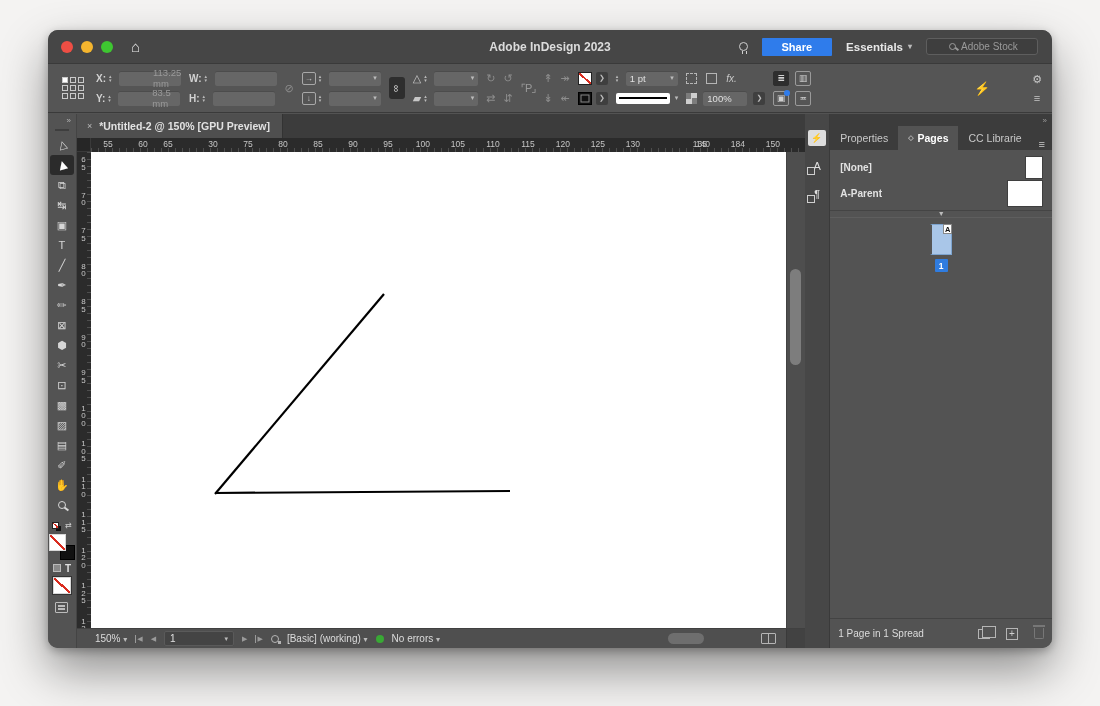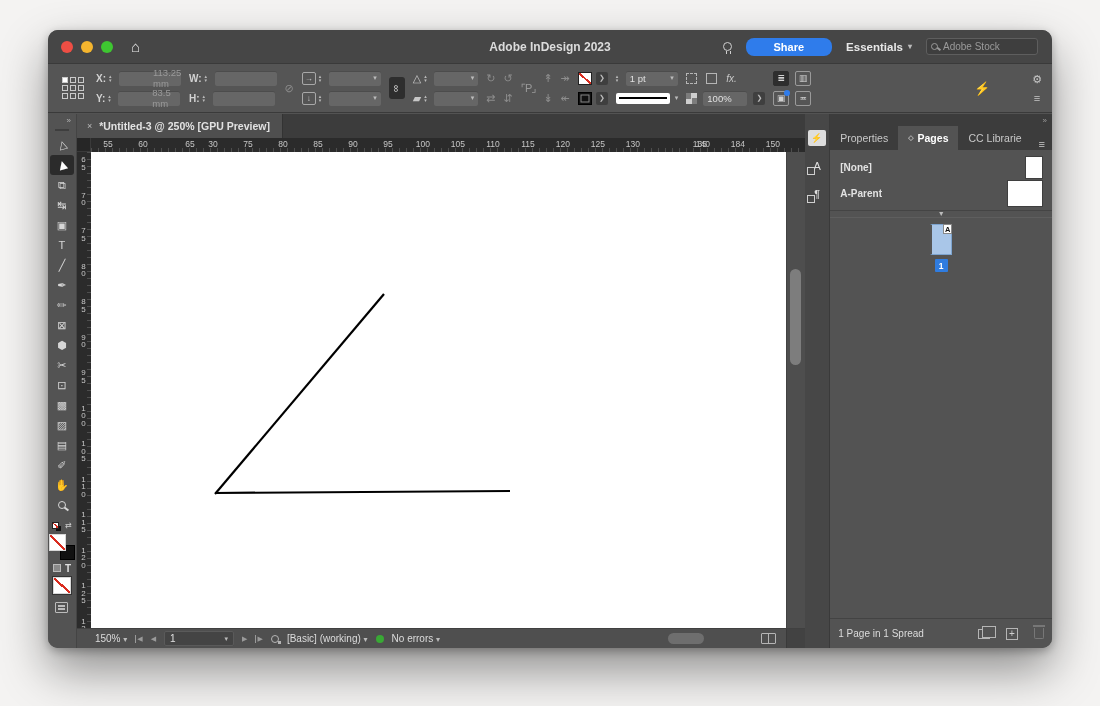"Share" .share { border-radius: 8px -> 1px; padding: 3px 28px -> 3px 20px }
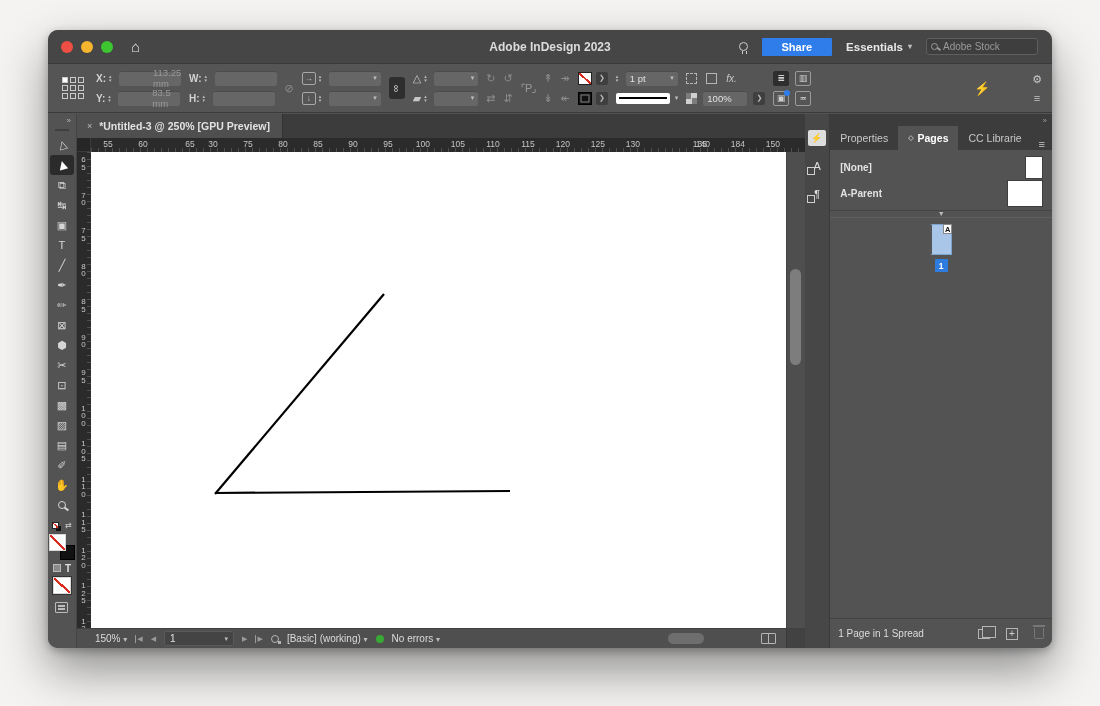"Adobe Stock" .stock { padding: 0 4px -> 0 22px }
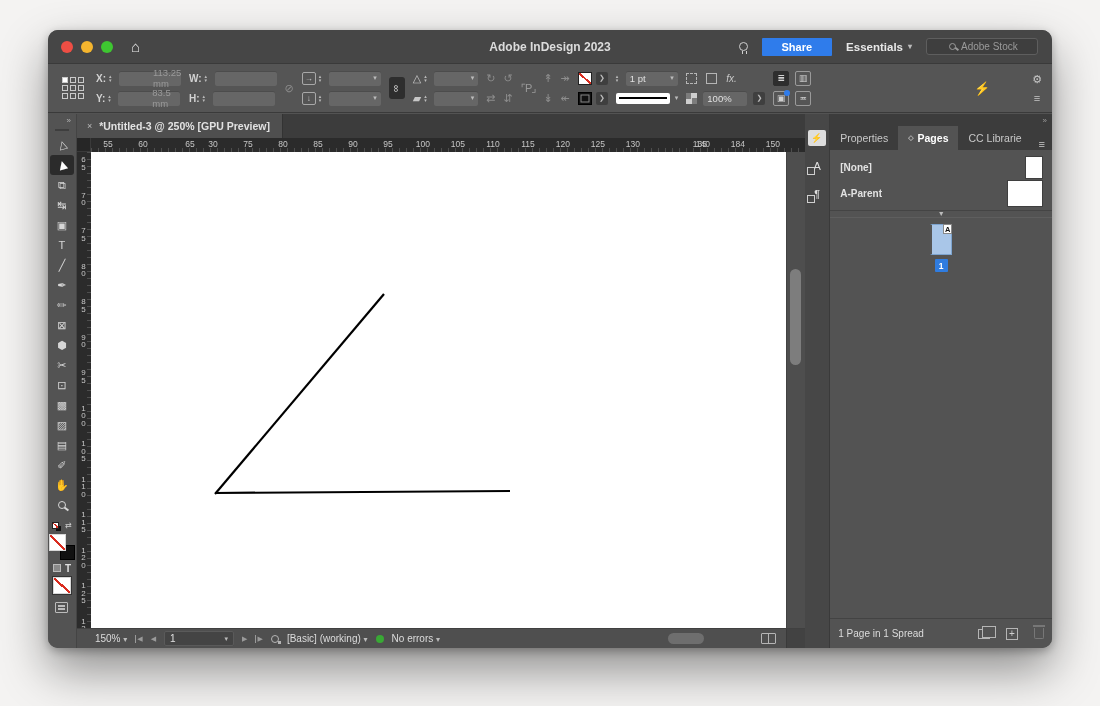"*Untitled-3 @ 250% [GPU Preview]" span.t { text: Untitled-3 @ 250% -> Untitled-2 @ 150% }
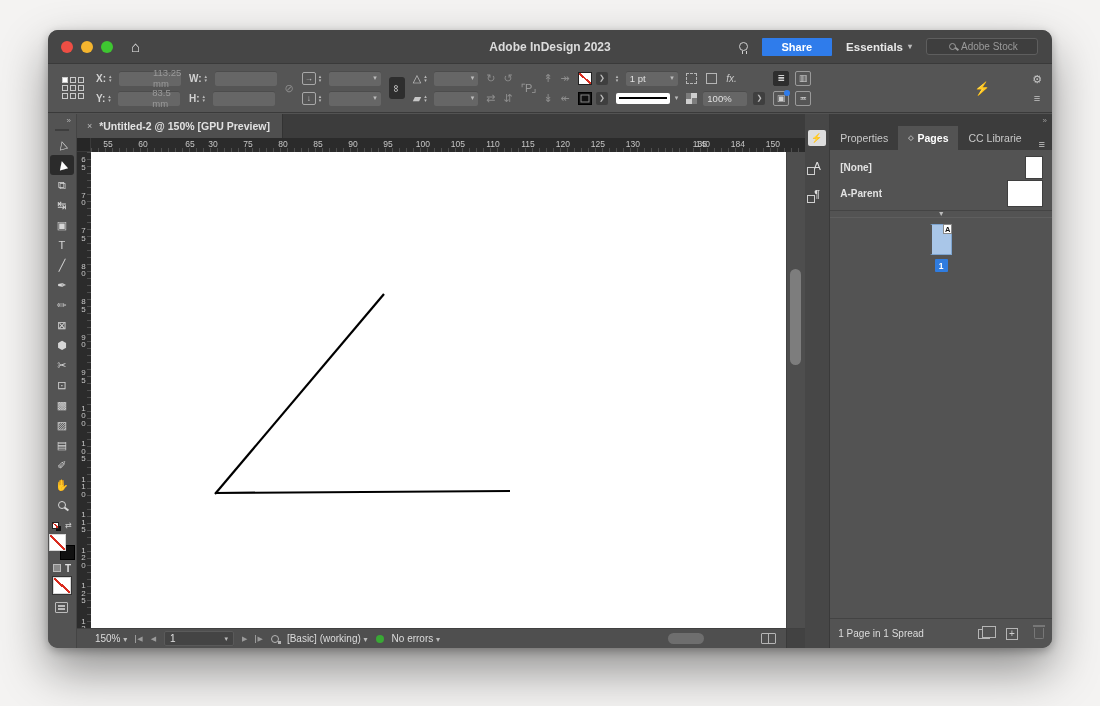"65" span.htick { left: 82px -> 60px }
